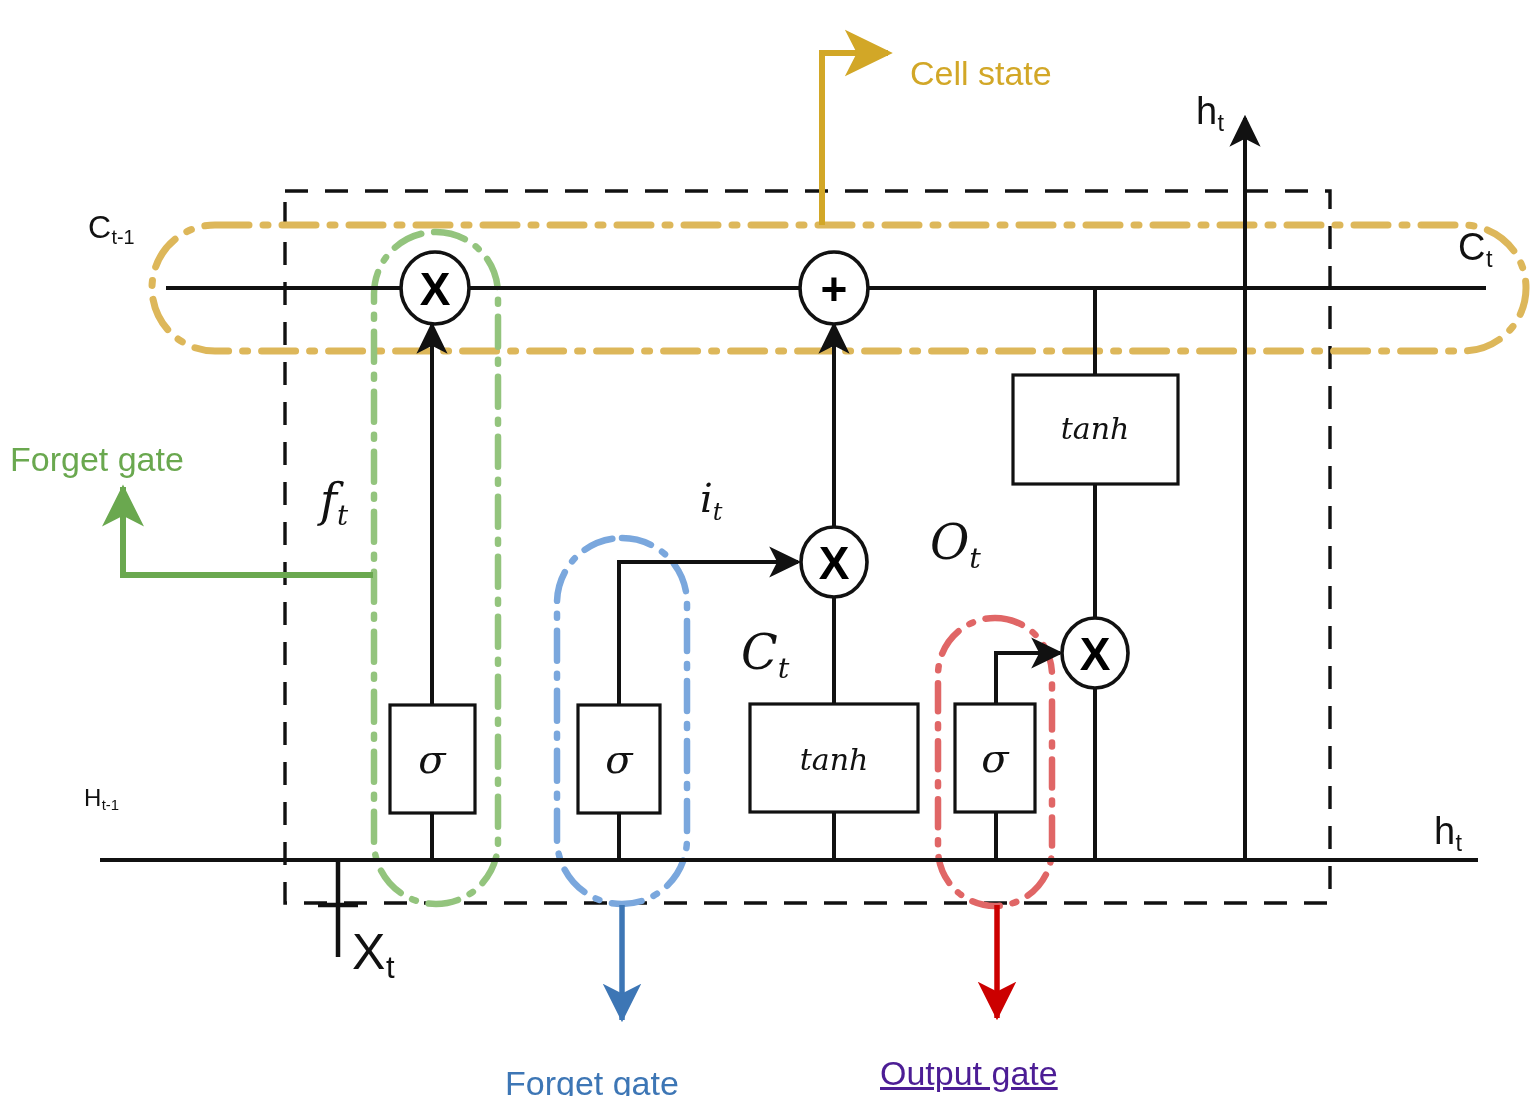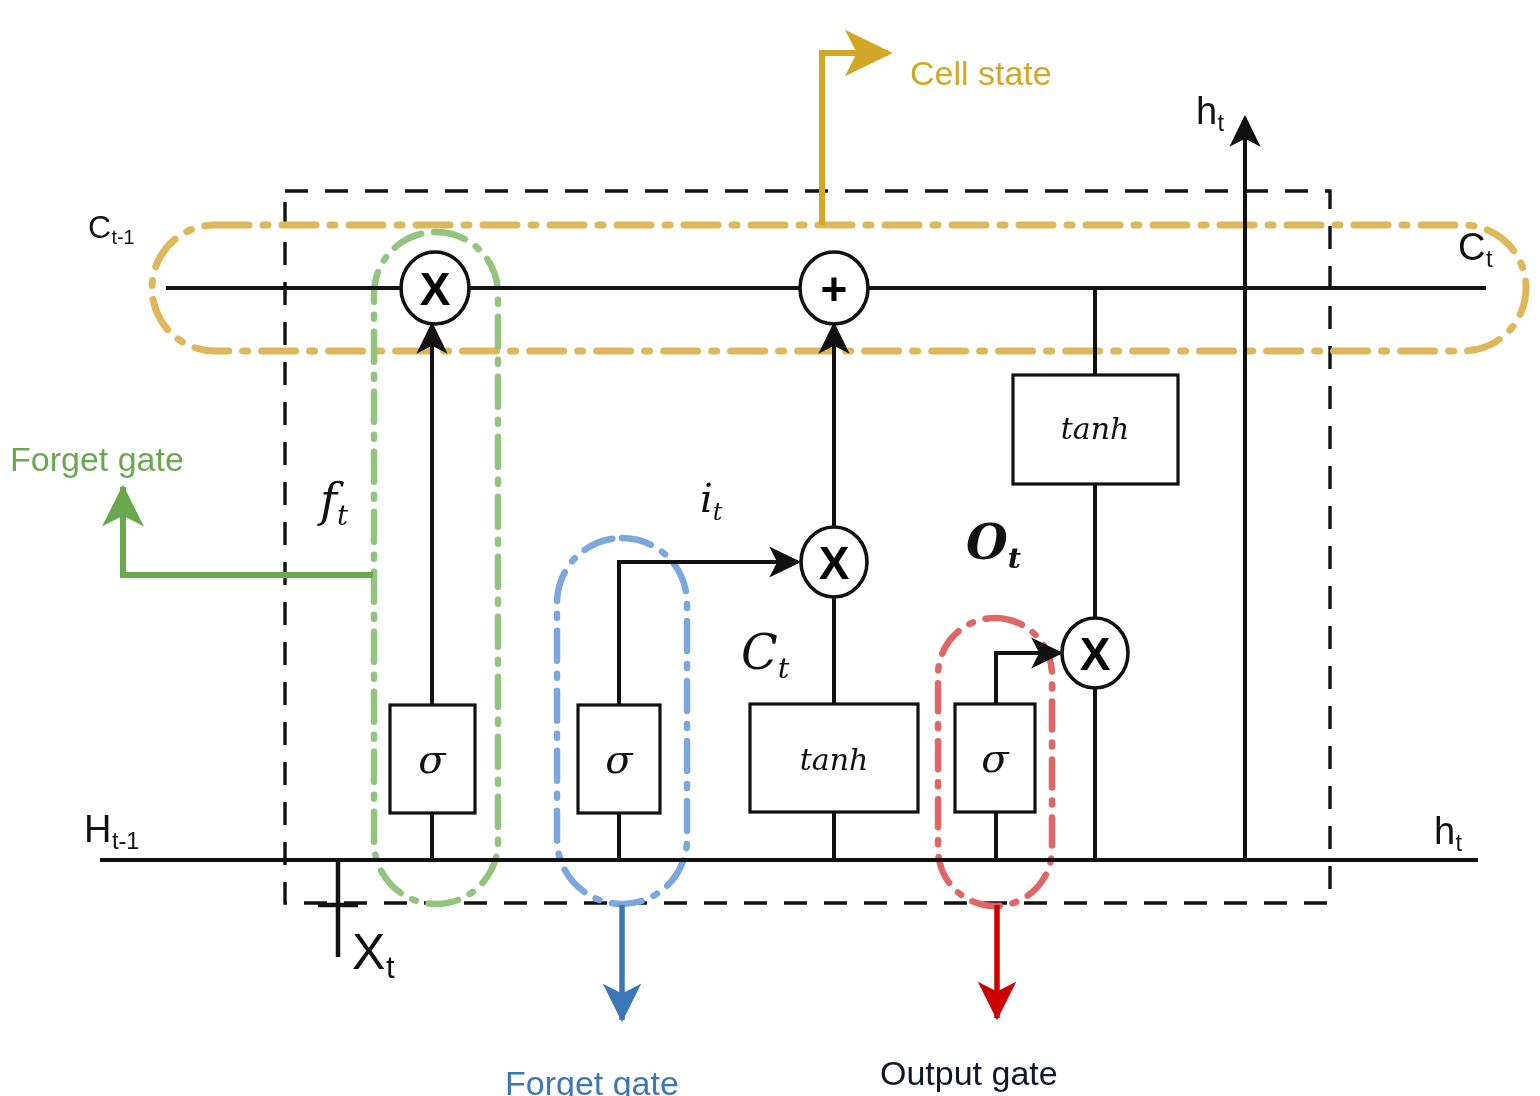"Ot" div.lbl { font-weight: bold -> none; left: 966px -> 930px }
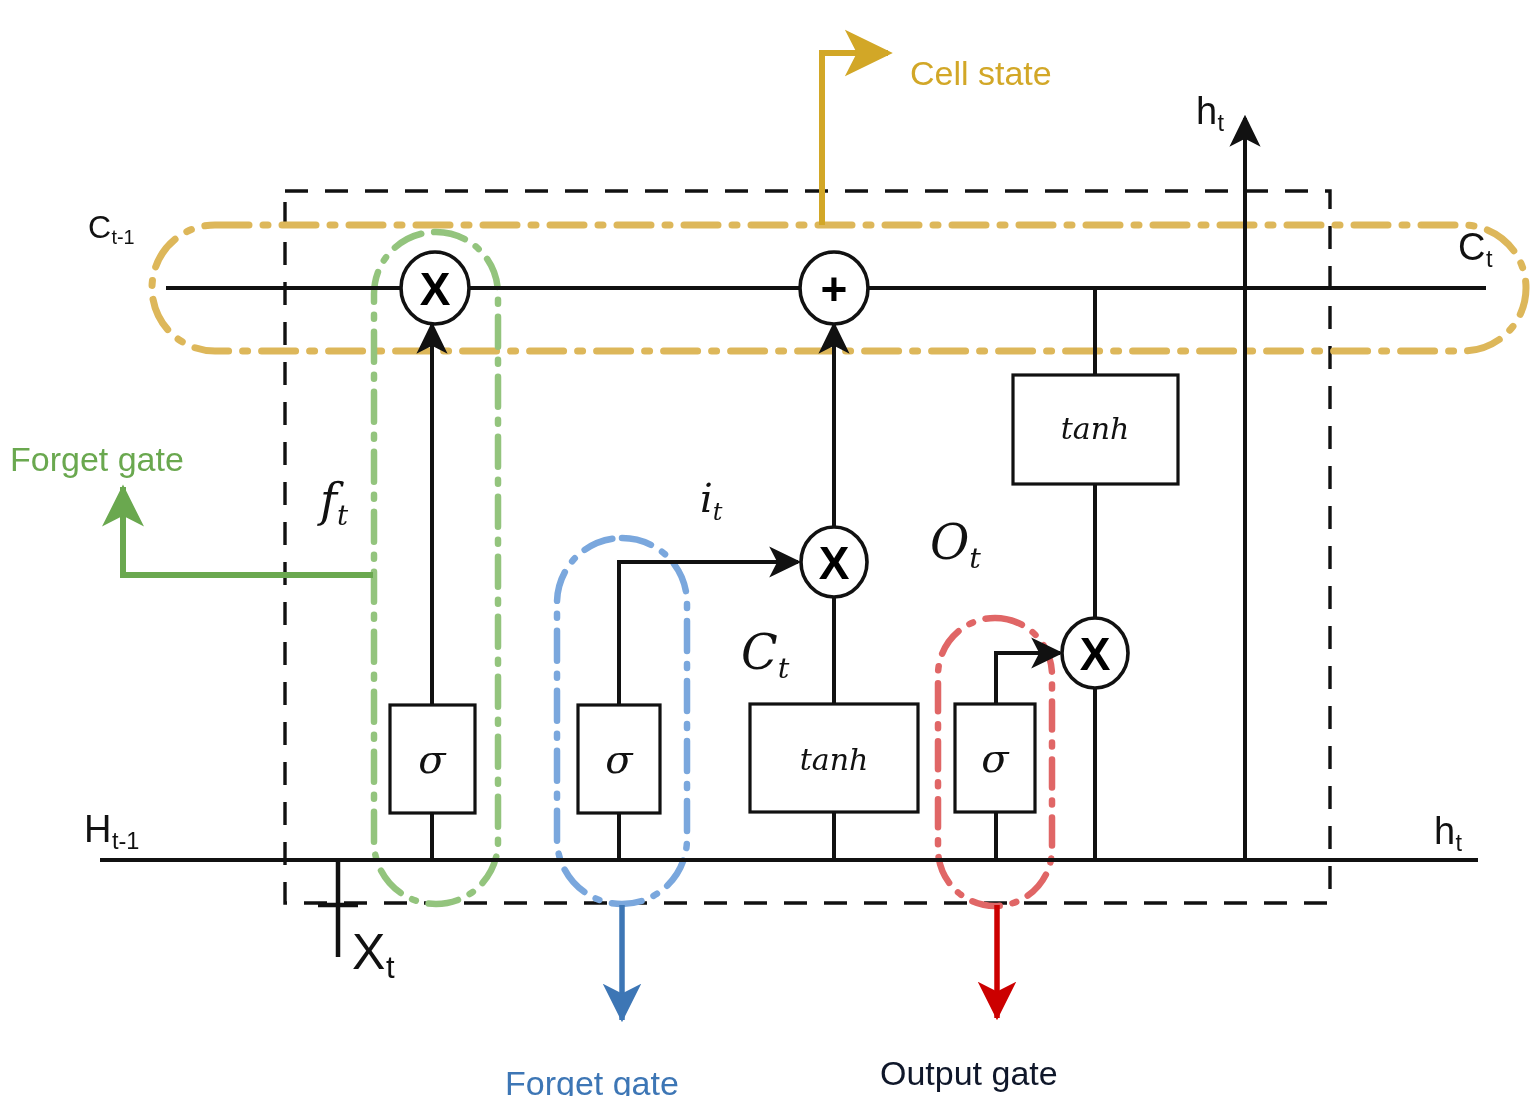"Ht-1" div.lbl { font-size: 38px -> 24px; top: 810px -> 786px }
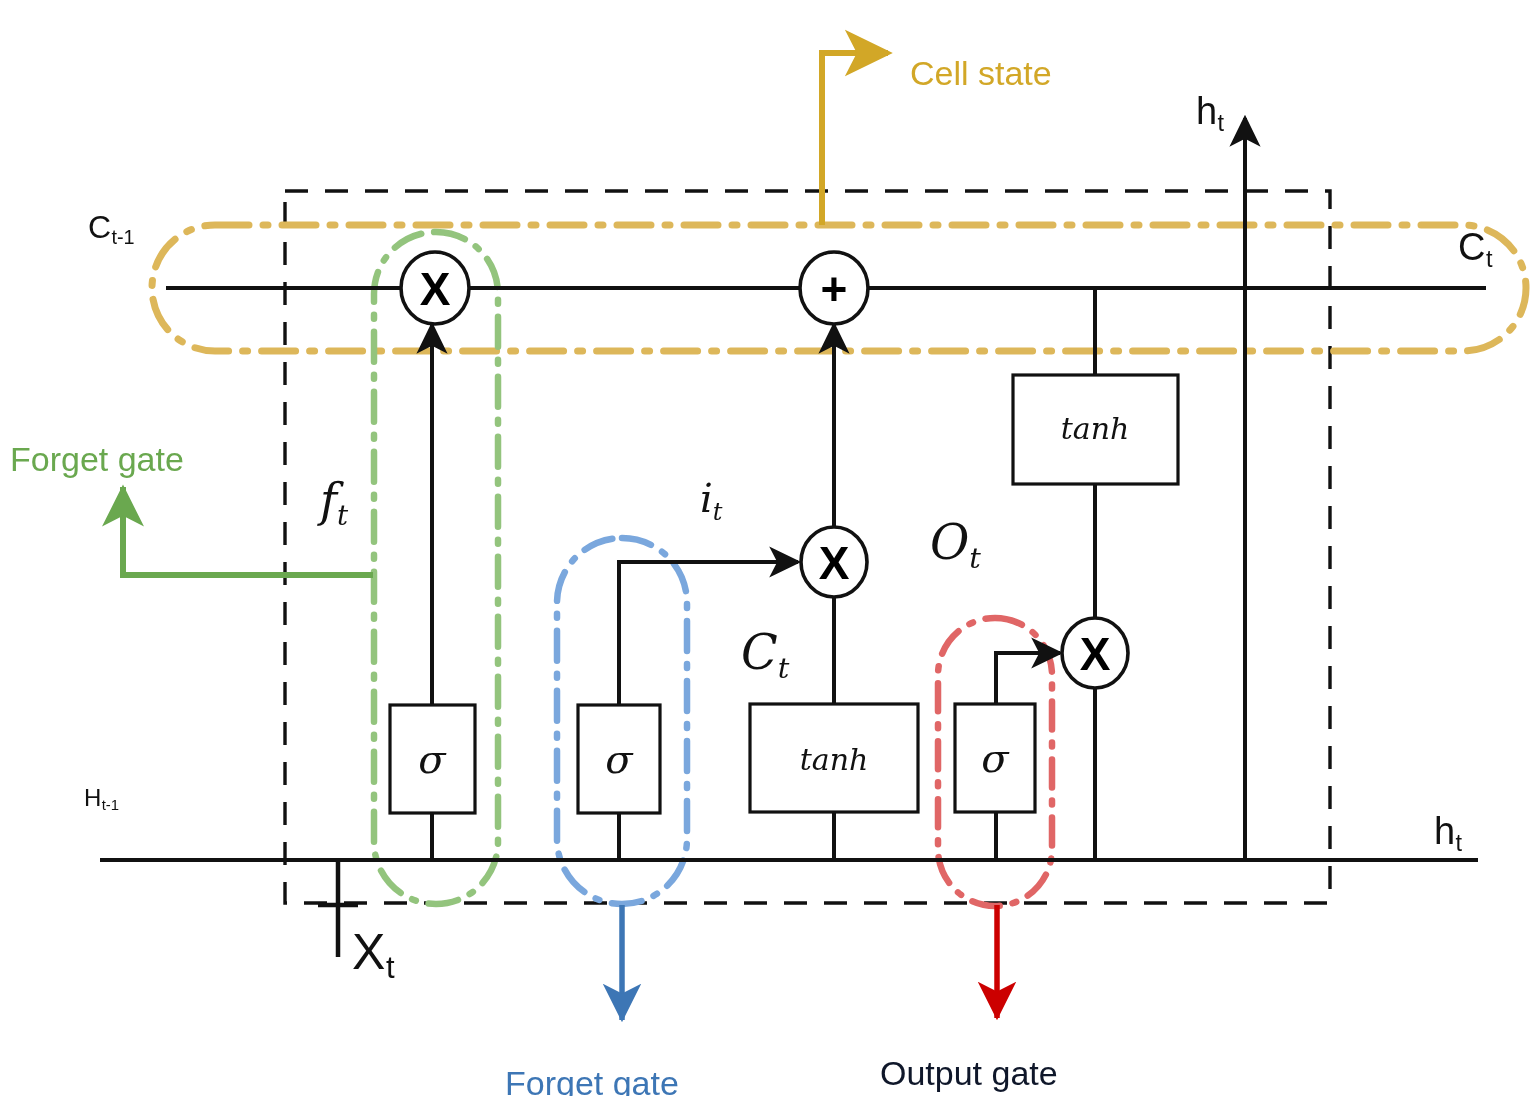"Output gate" div.lbl { color: #0f172a -> #4c1d95; text-decoration: none -> underline }
